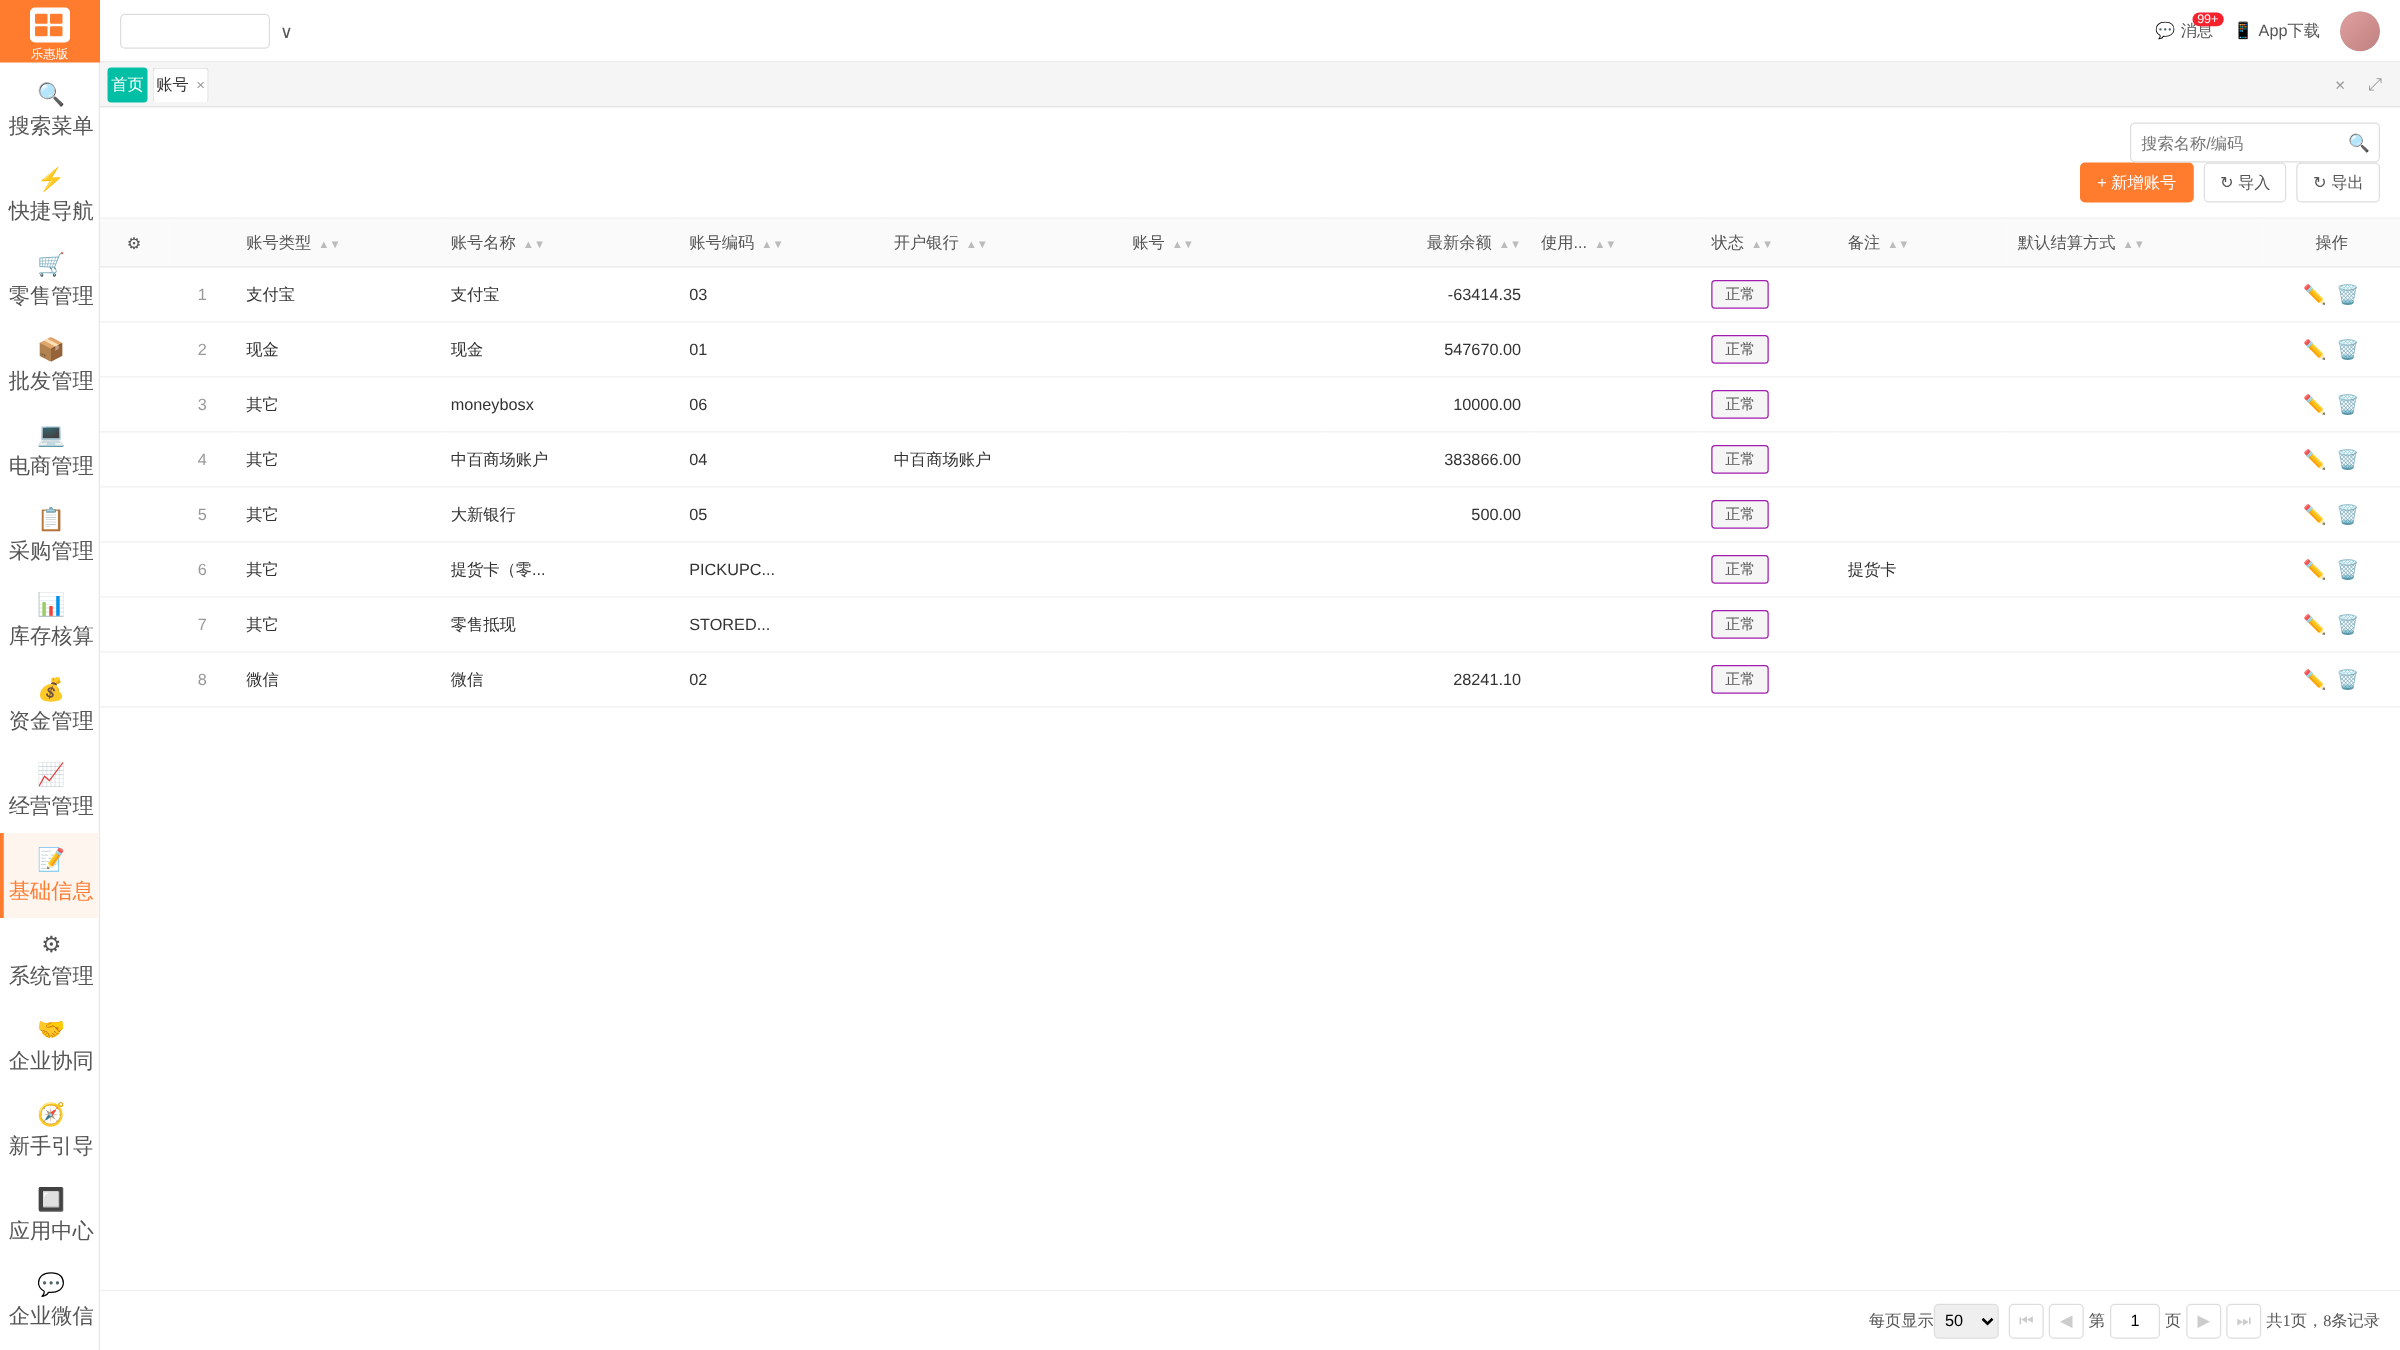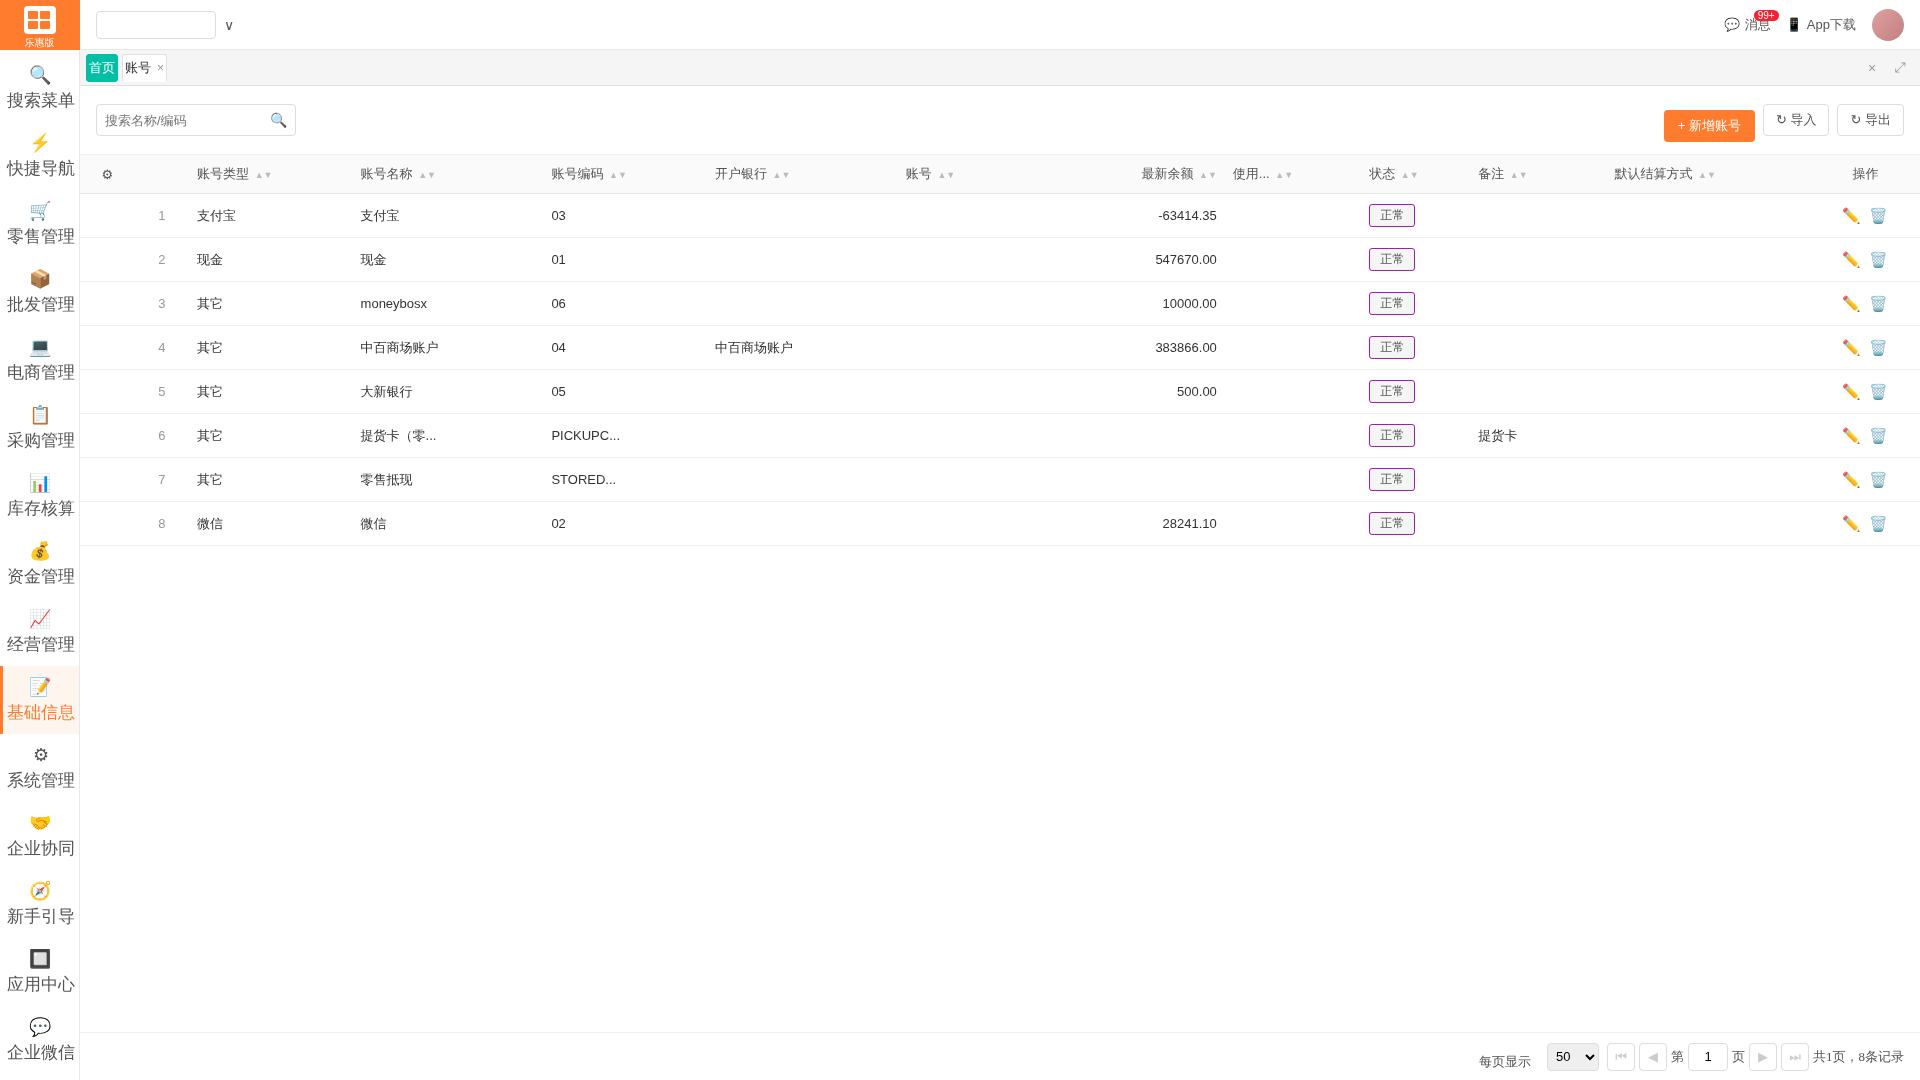"搜索名称/编码" .toolbar { align-items: center -> flex-end; flex-direction: none -> column }
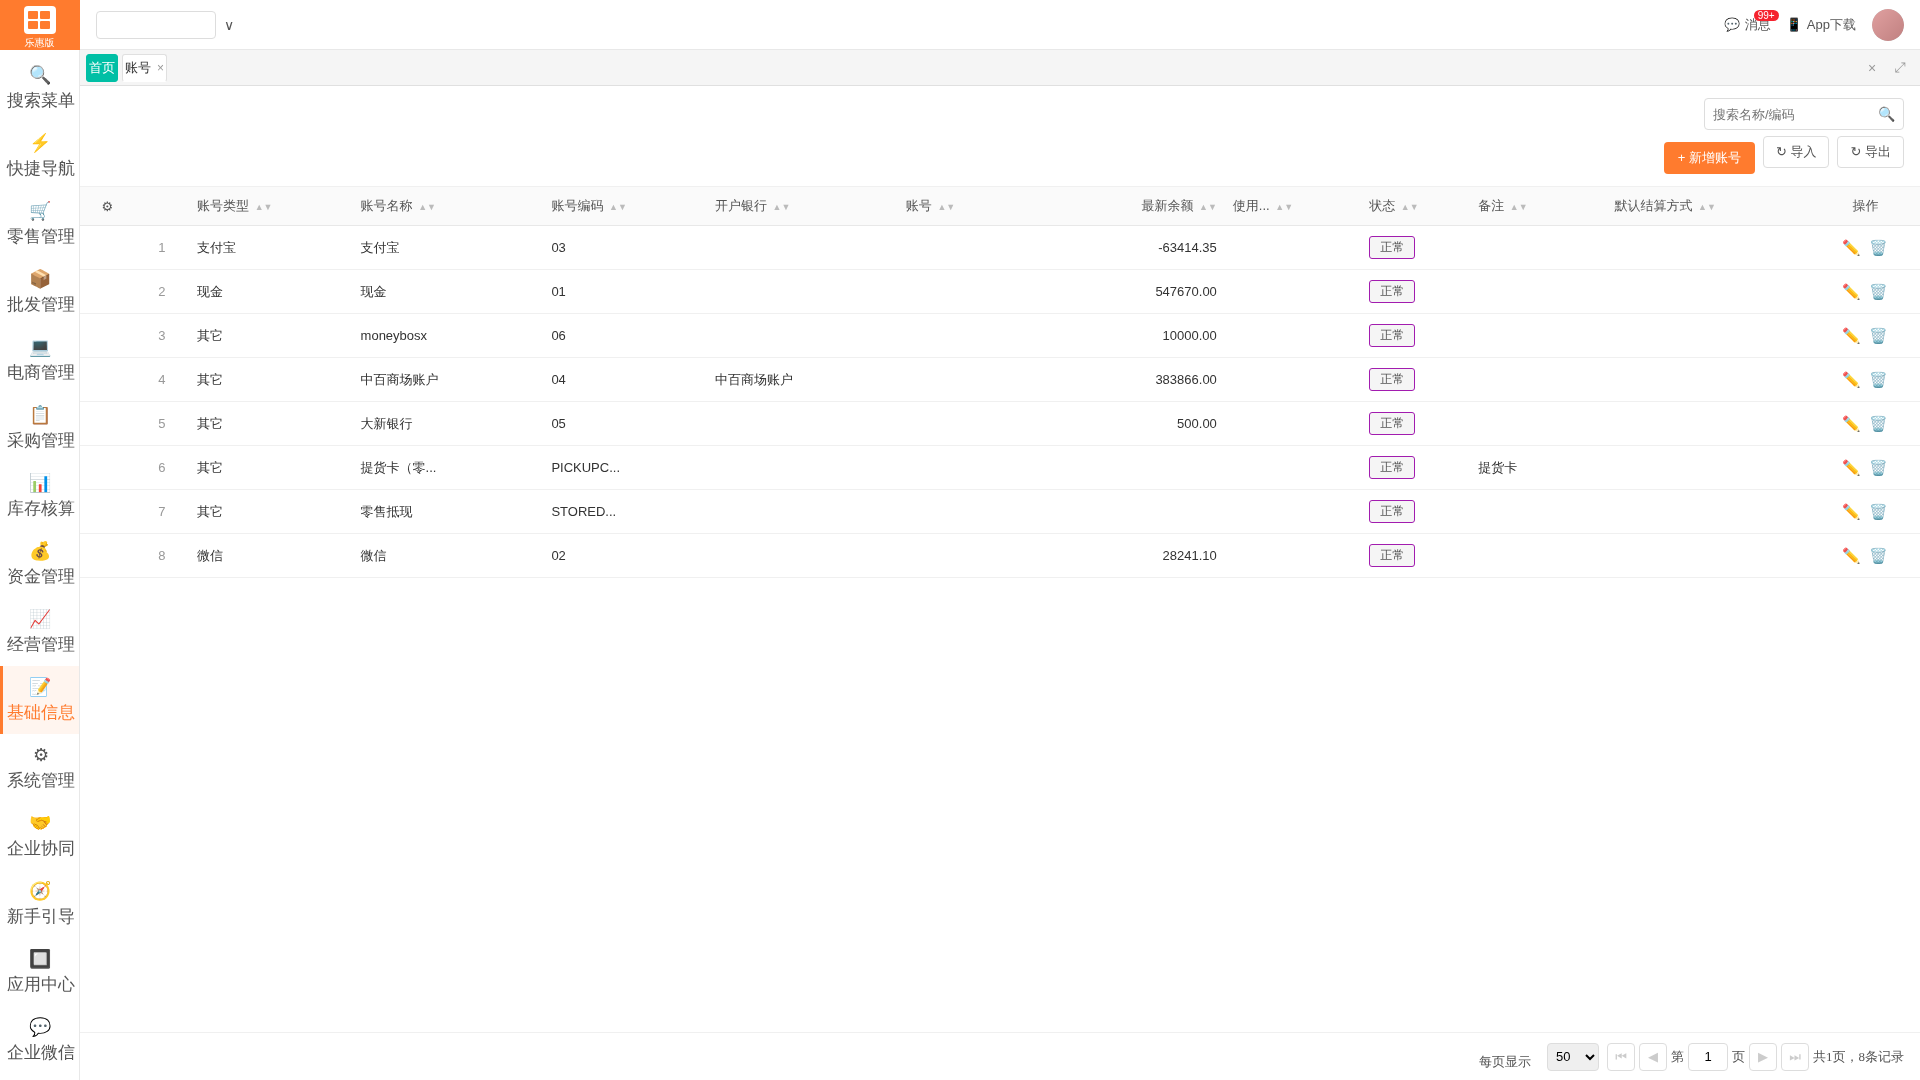"+ 新增账号" .btn-primary { margin-top: 12px -> none }
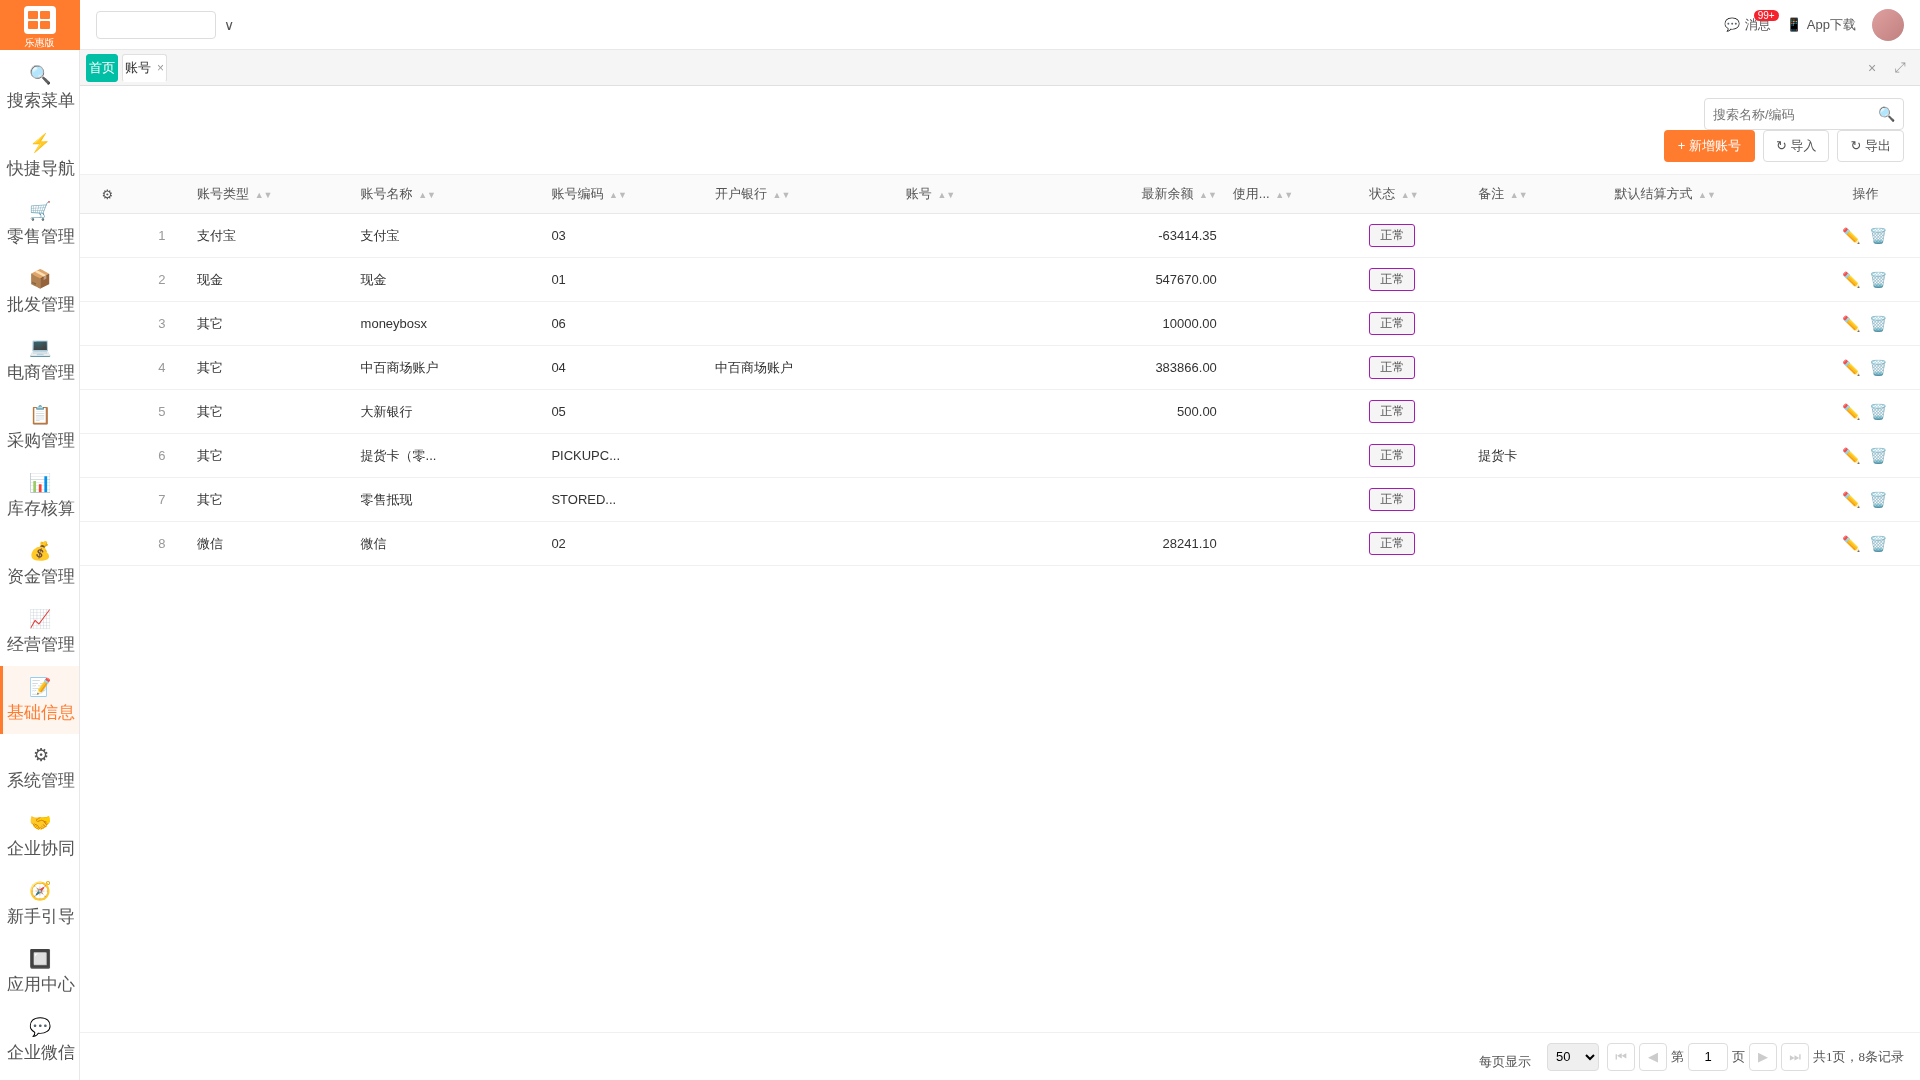"每页显示" .pagination-size { align-items: flex-end -> center; gap: 16px -> 0 }
